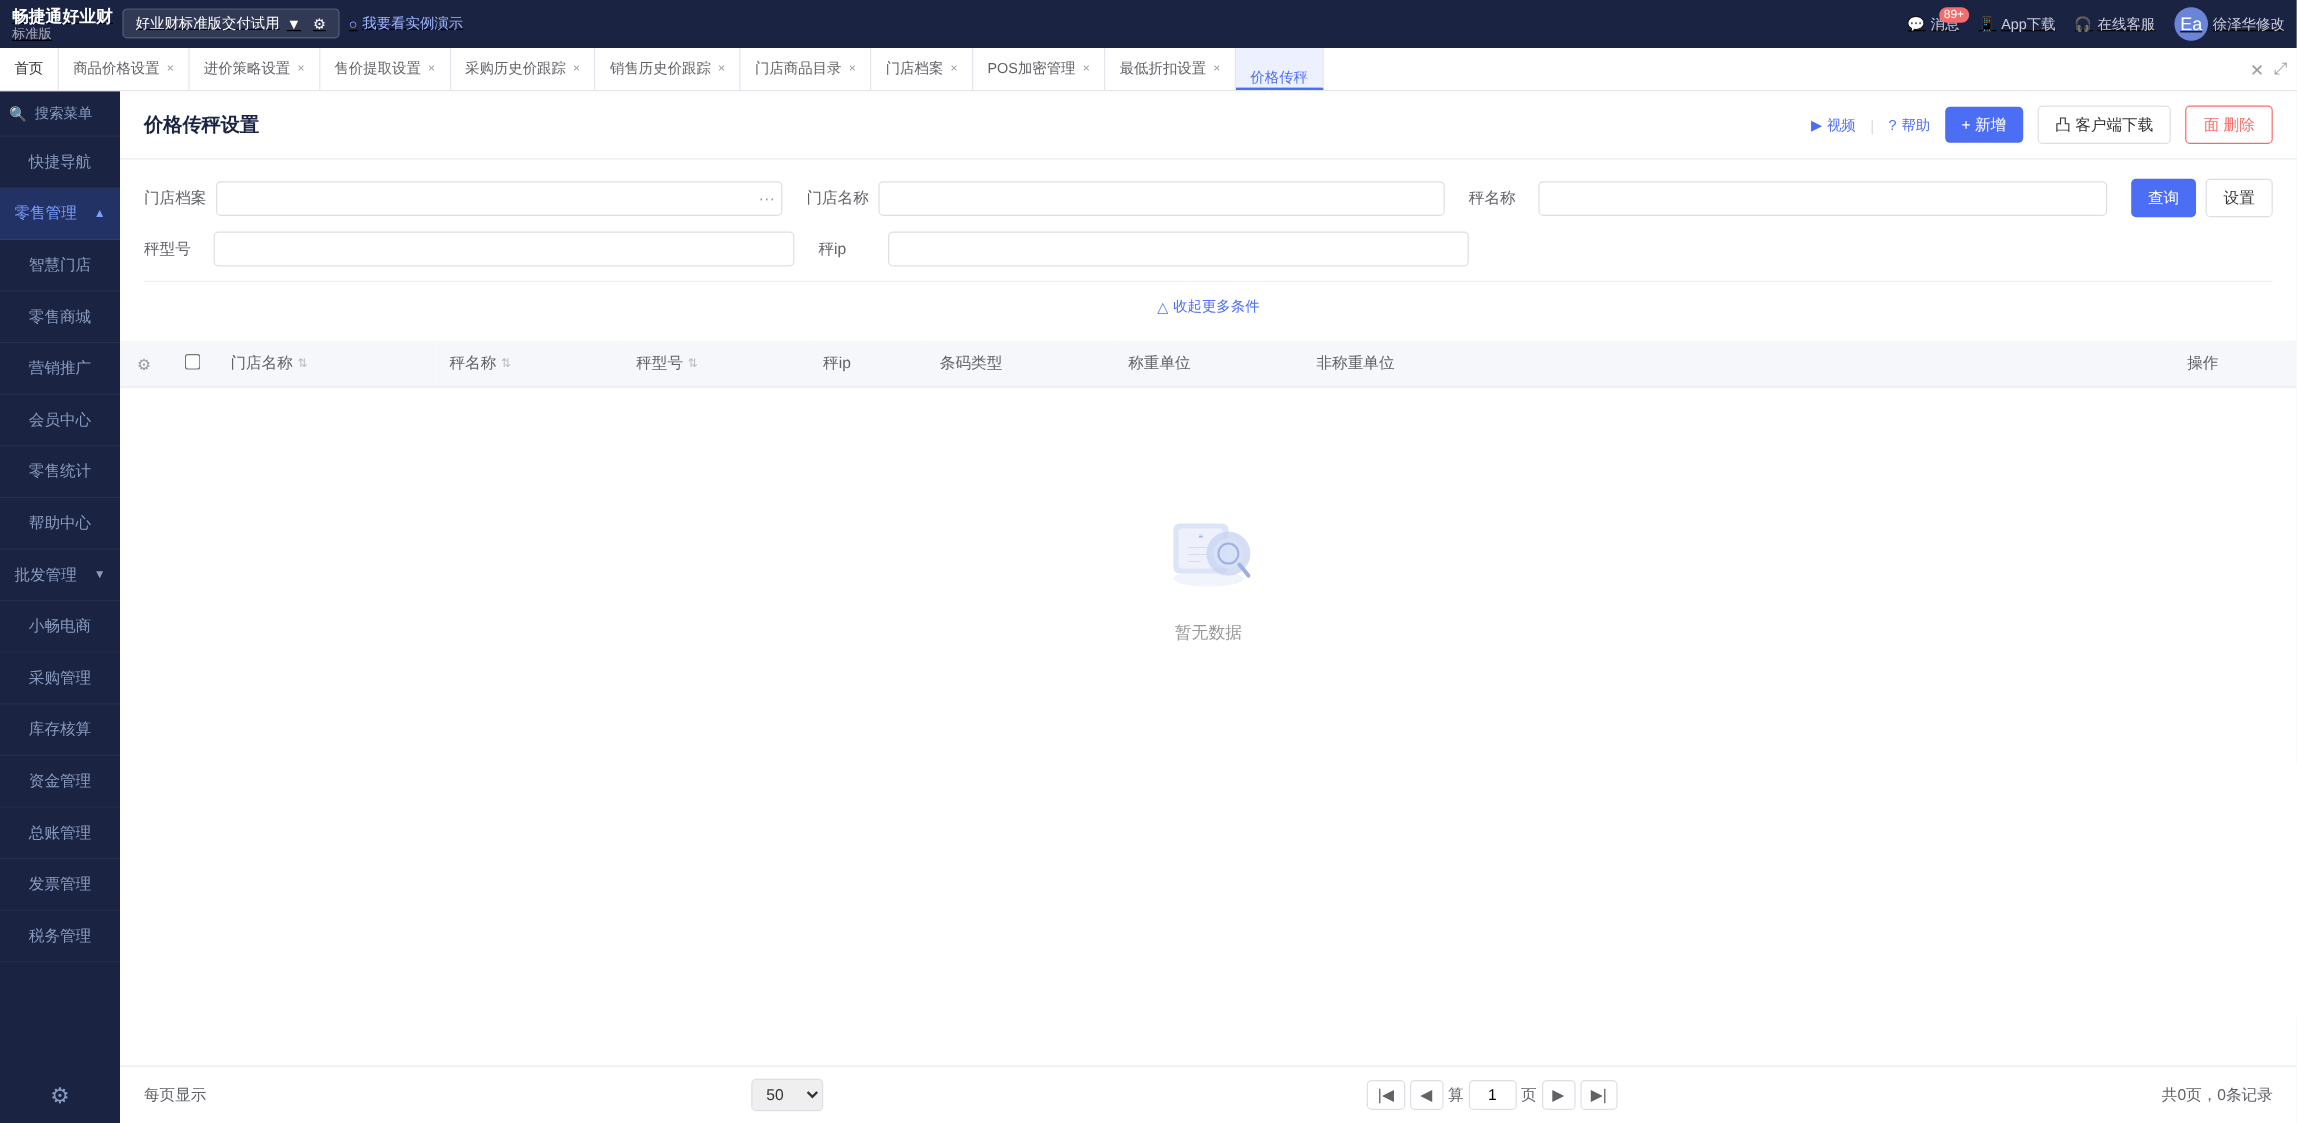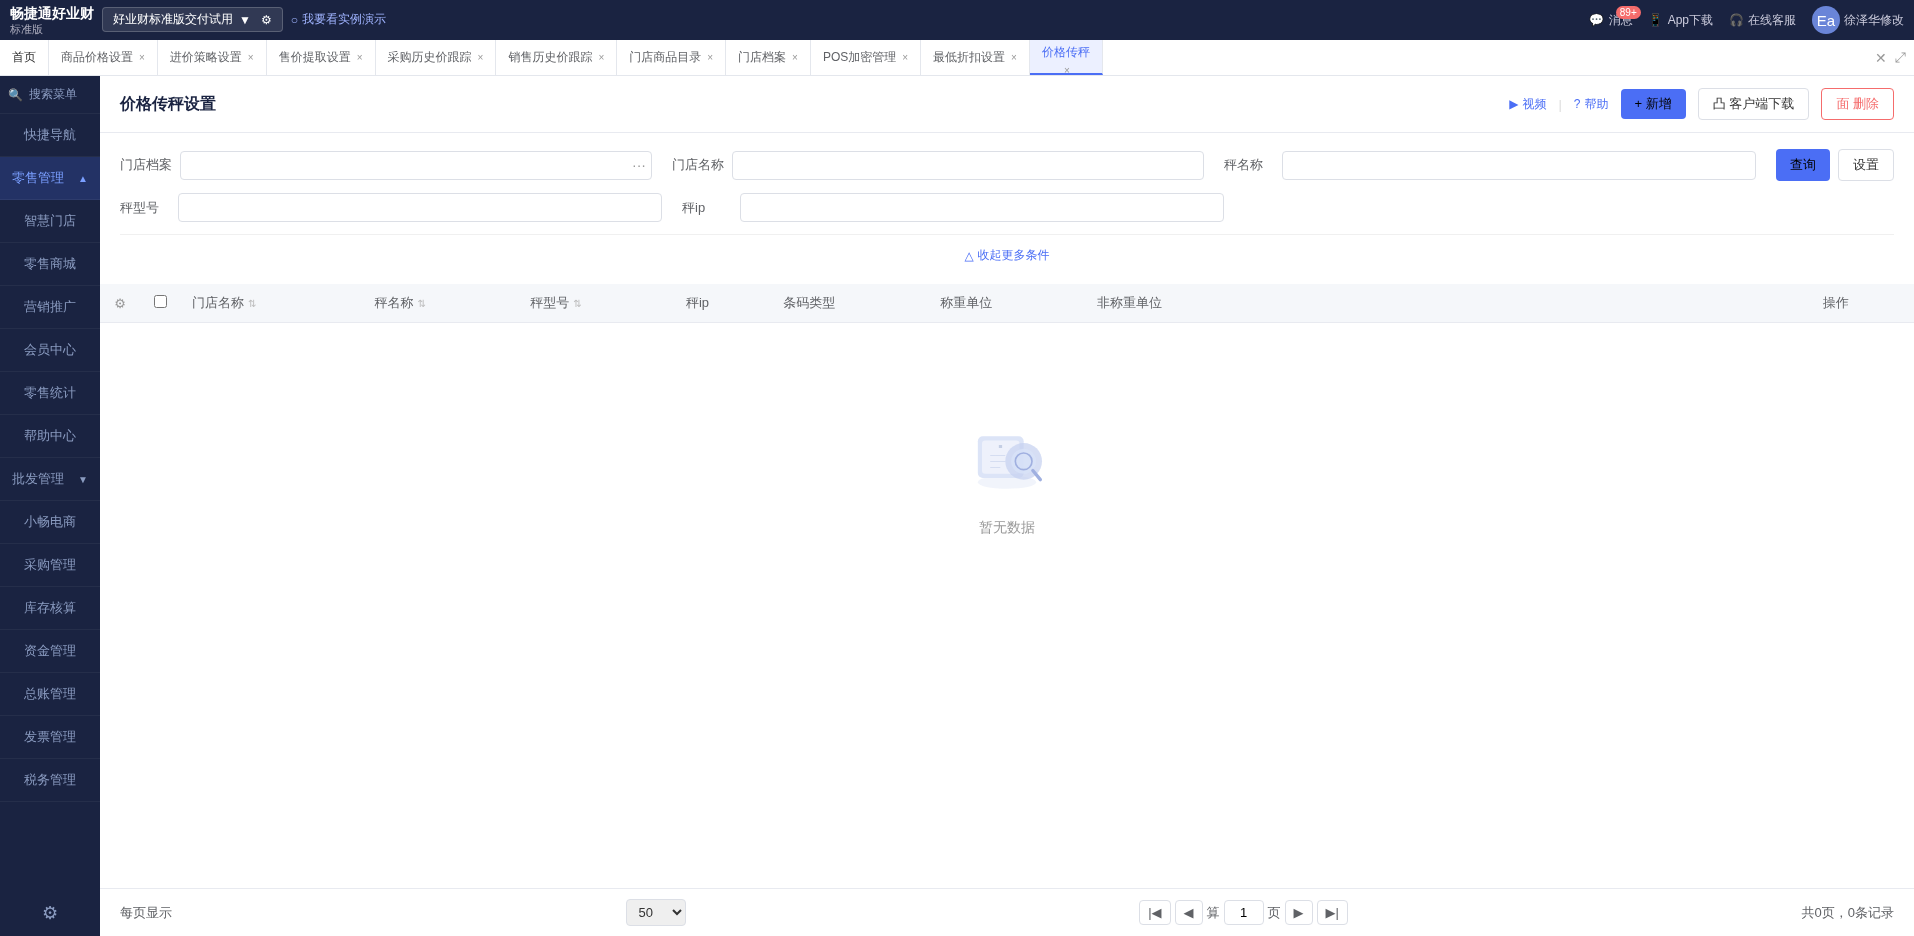"畅捷通好业财" .top-bar { text-decoration: none -> underline }
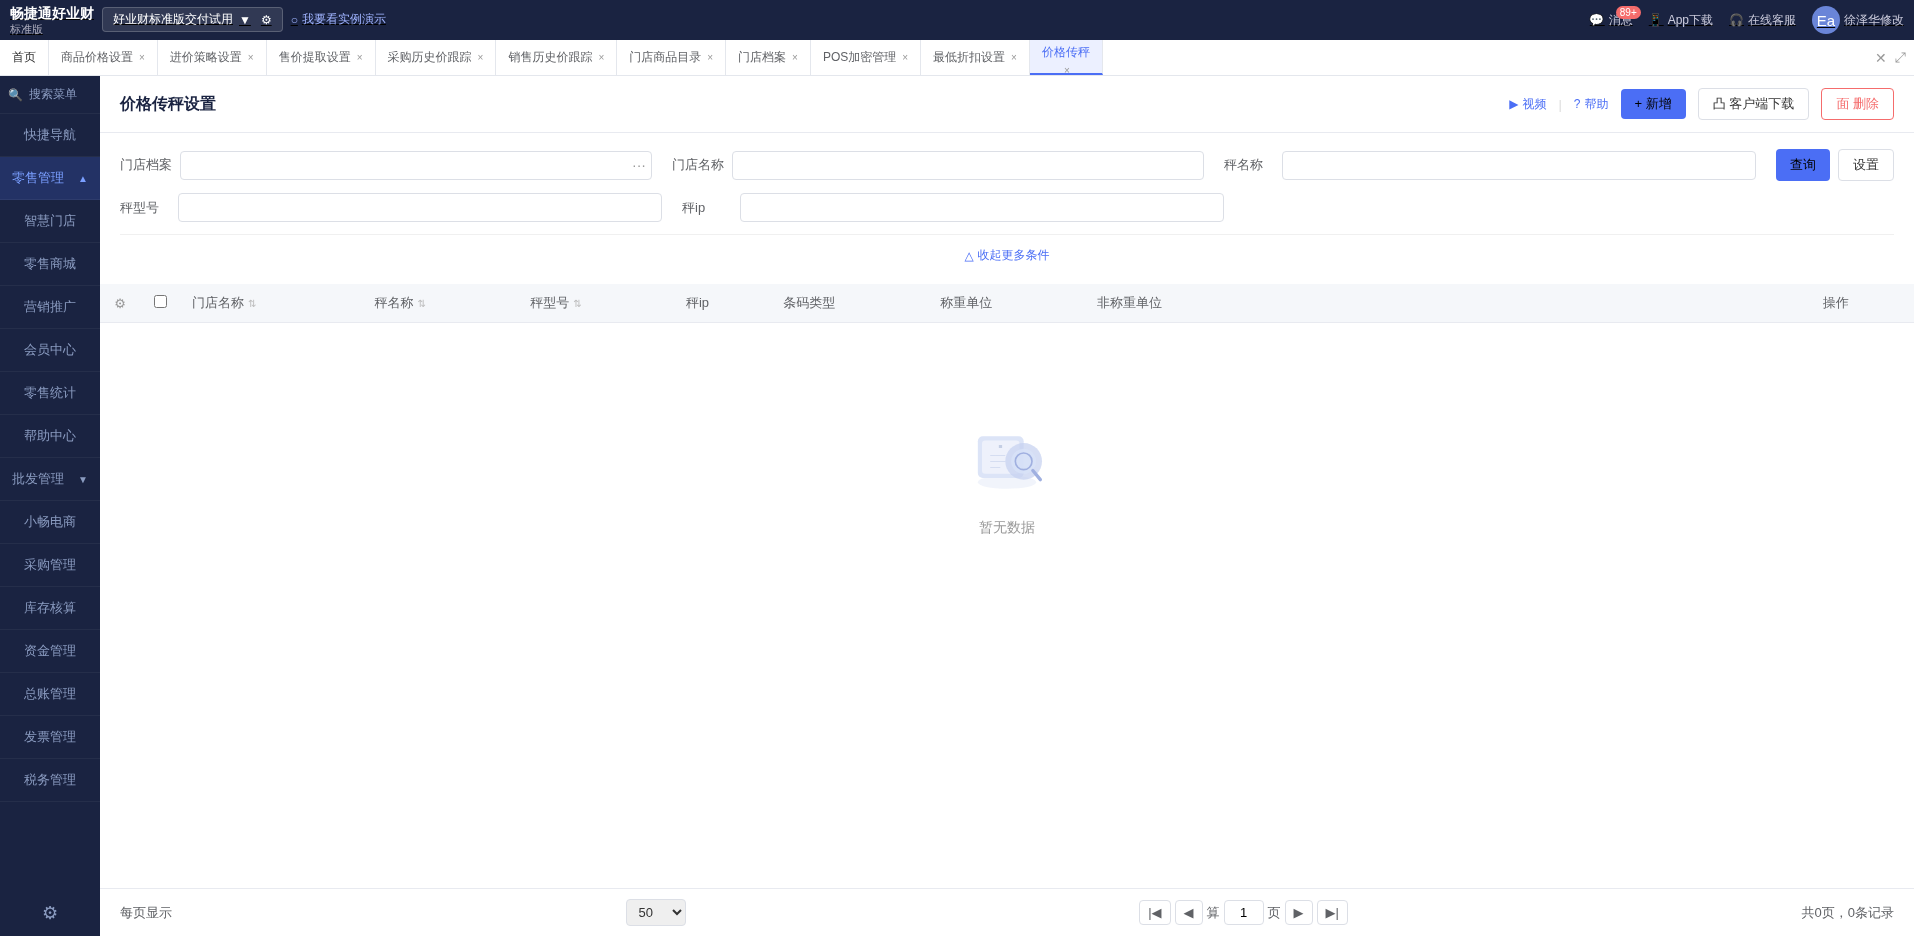"首页" .nav-tab { padding: 4px 12px -> 16px 12px }
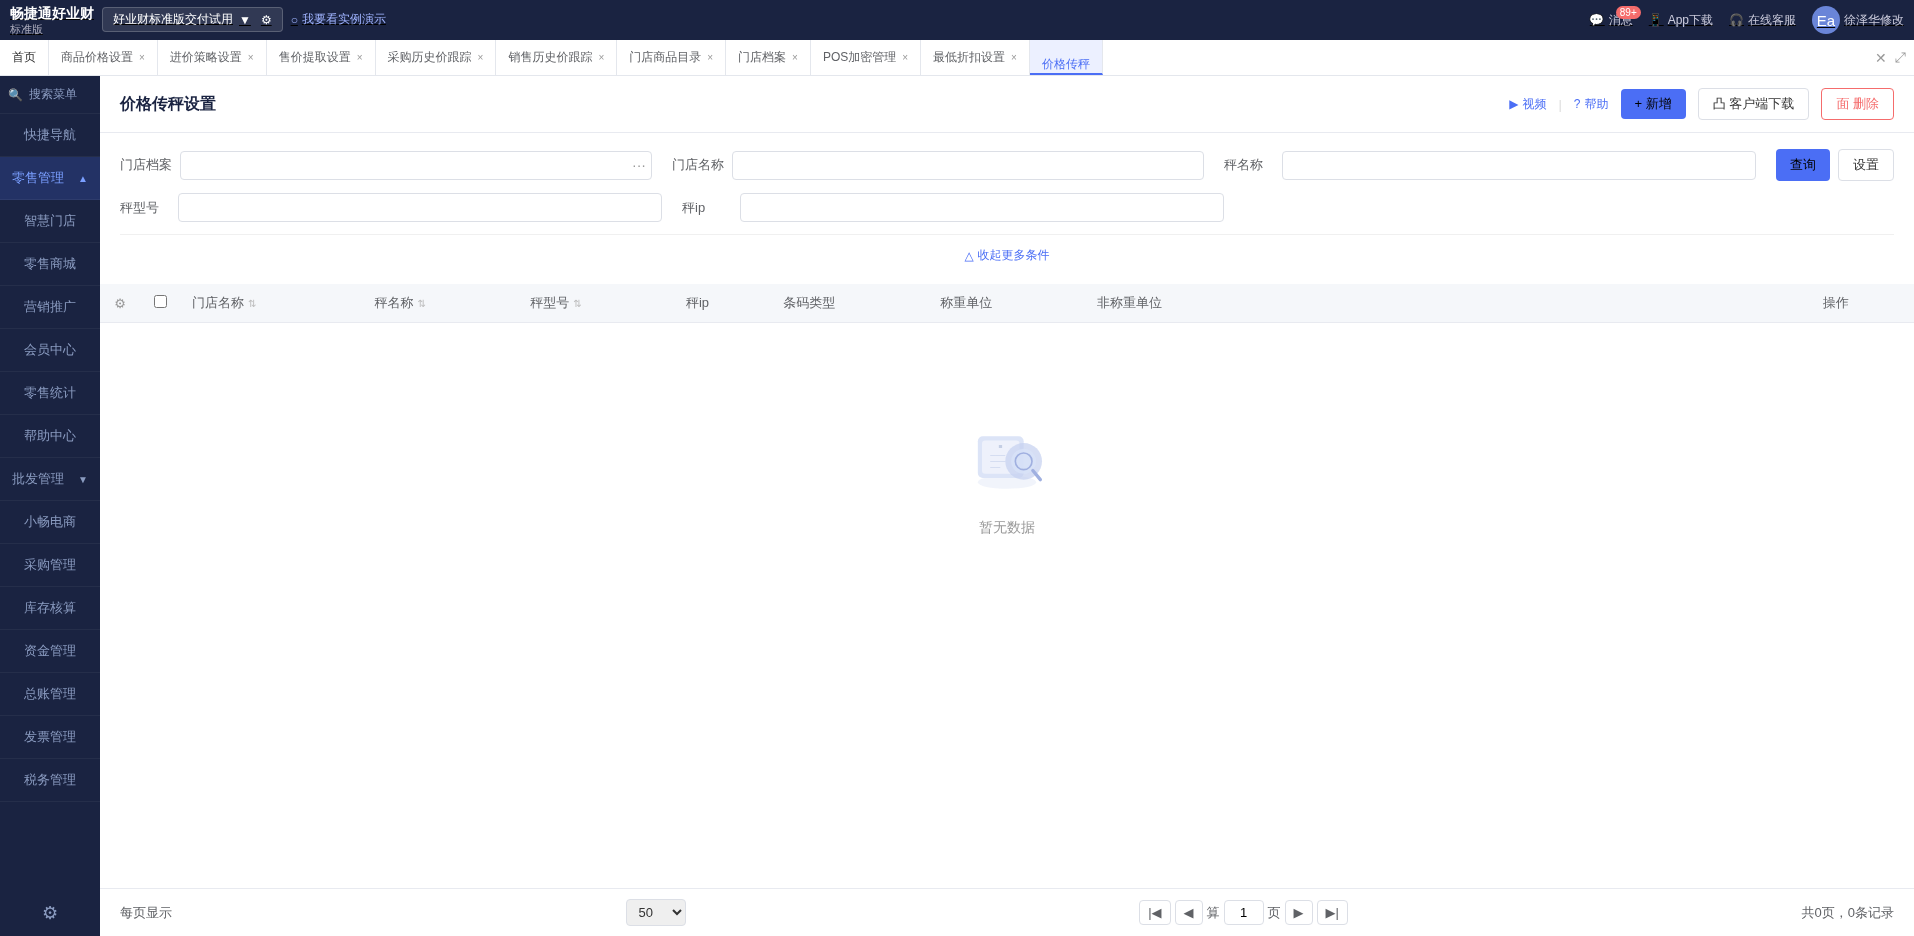"+ 新增" .btn-primary { color: #000000 -> #ffffff }
